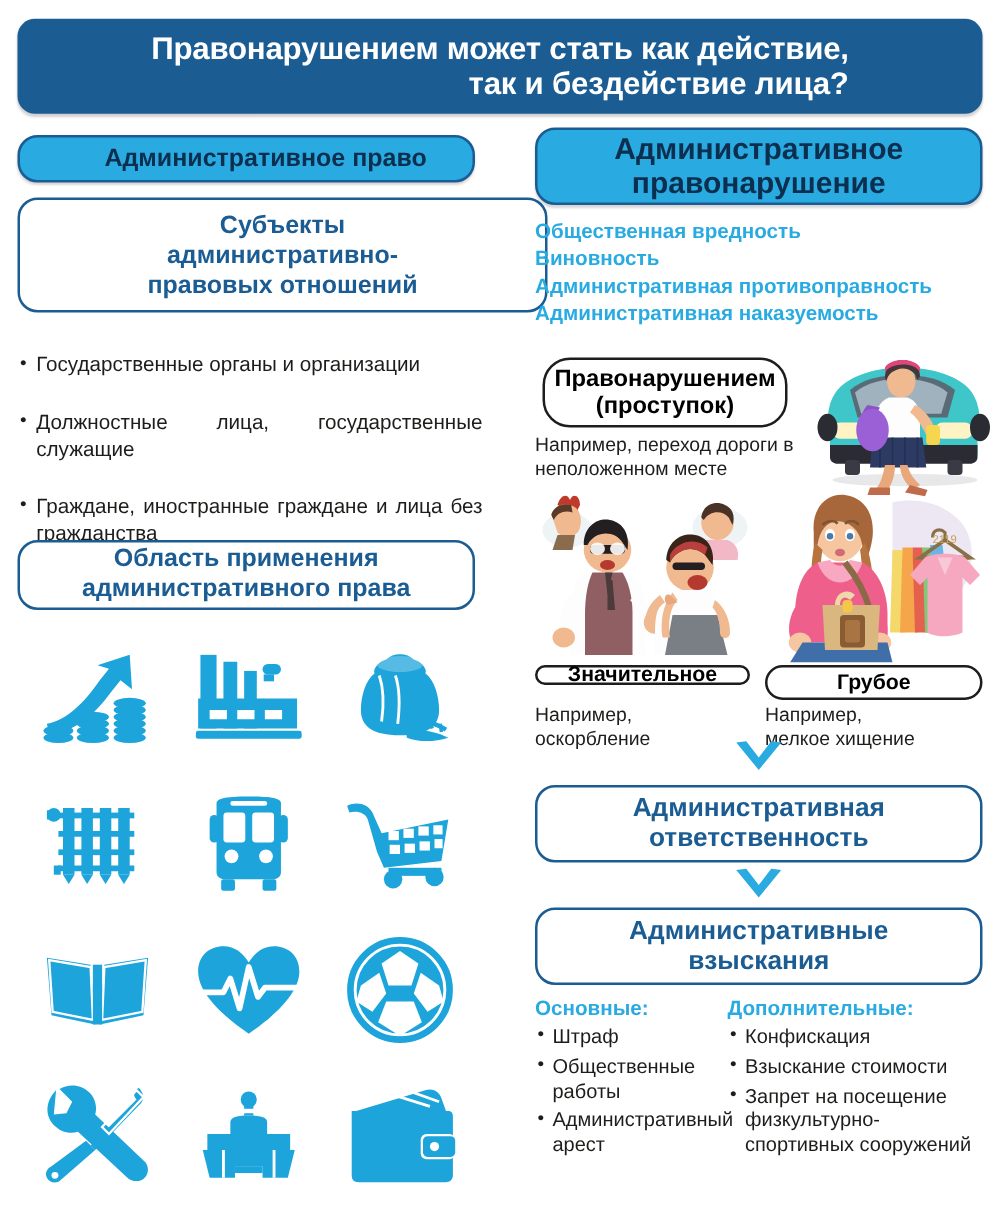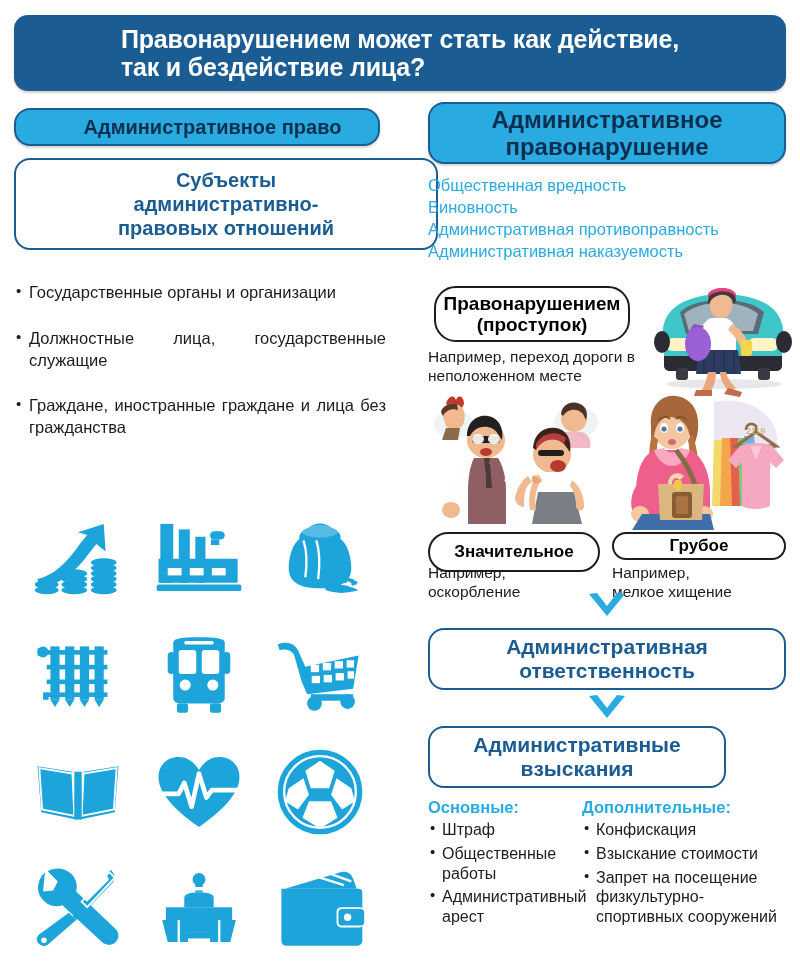"Правонарушением может стать как" .header-bar .htxt { text-align: left -> right }
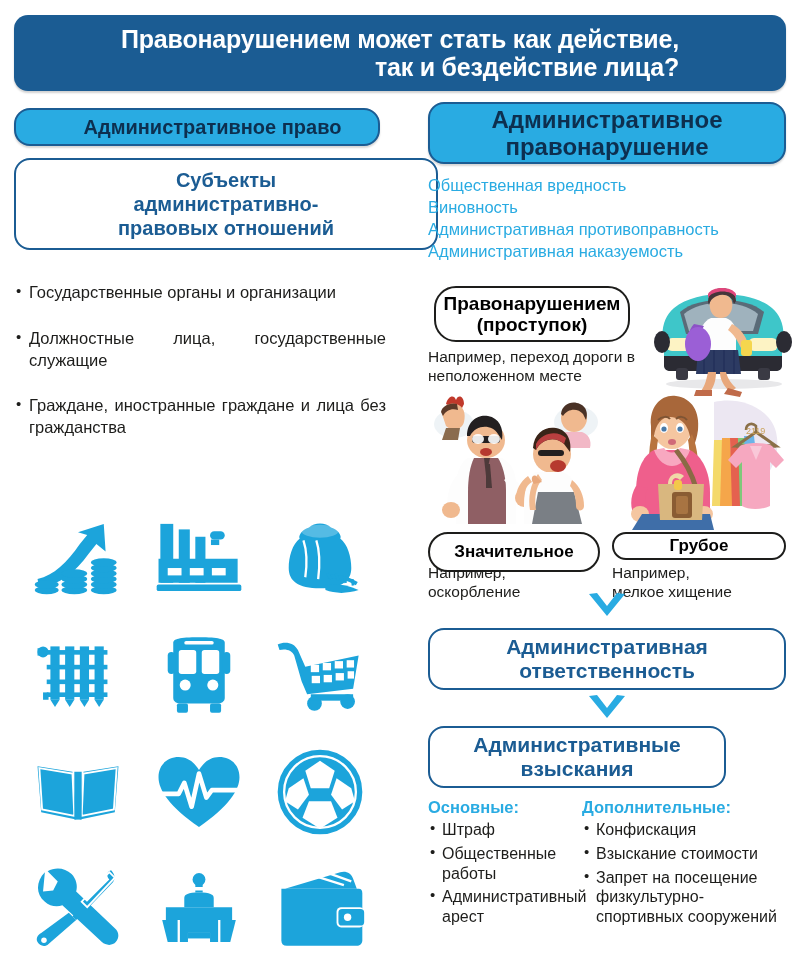"Общественная вредность" #features { font-weight: normal -> bold }
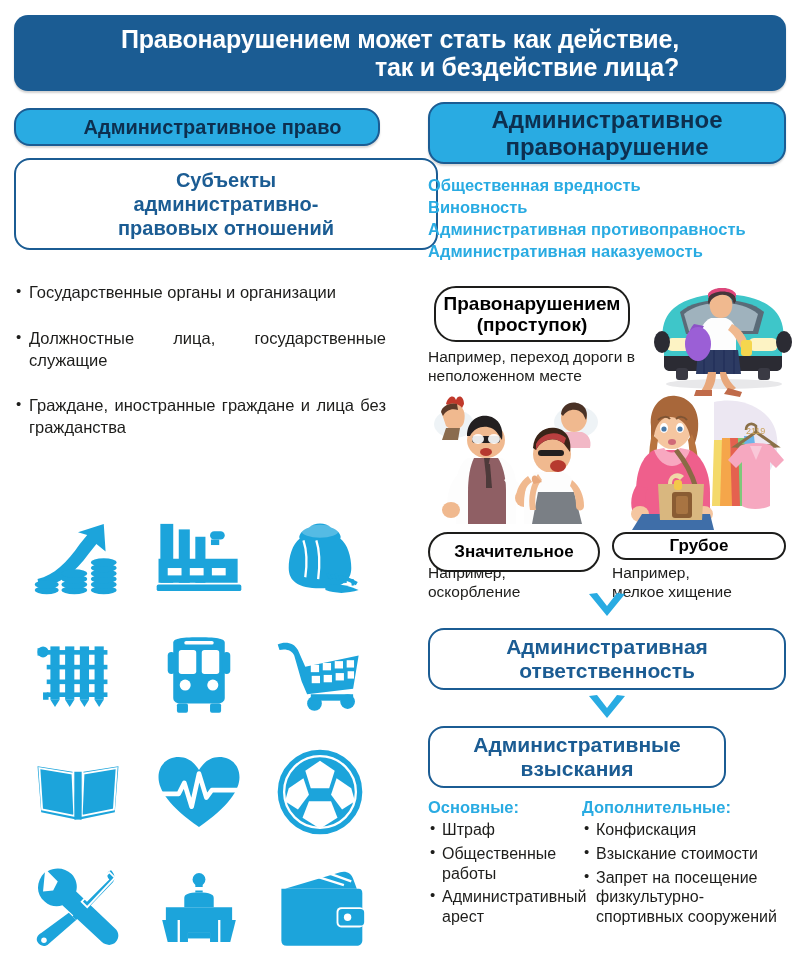"Область применения" div.box-outline { html: none -> <div> <div> <span>Область применения</span><br> <span>административного права</span> </div> </div> }
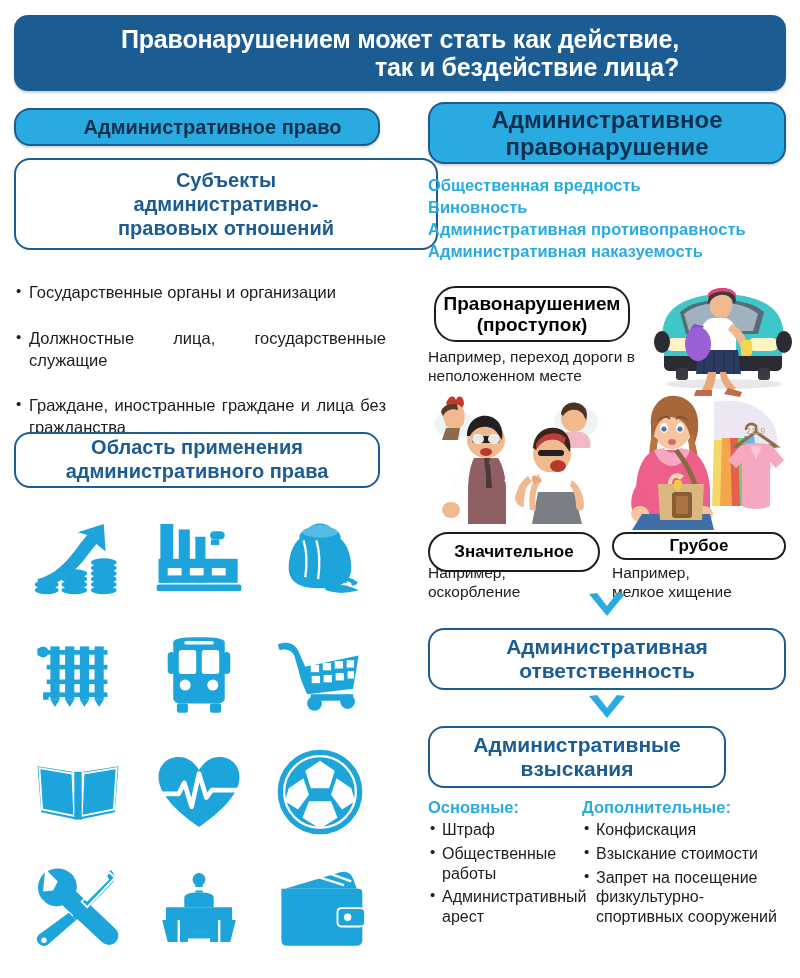"Значительное" #pill-significant { height: 40px -> 16px }
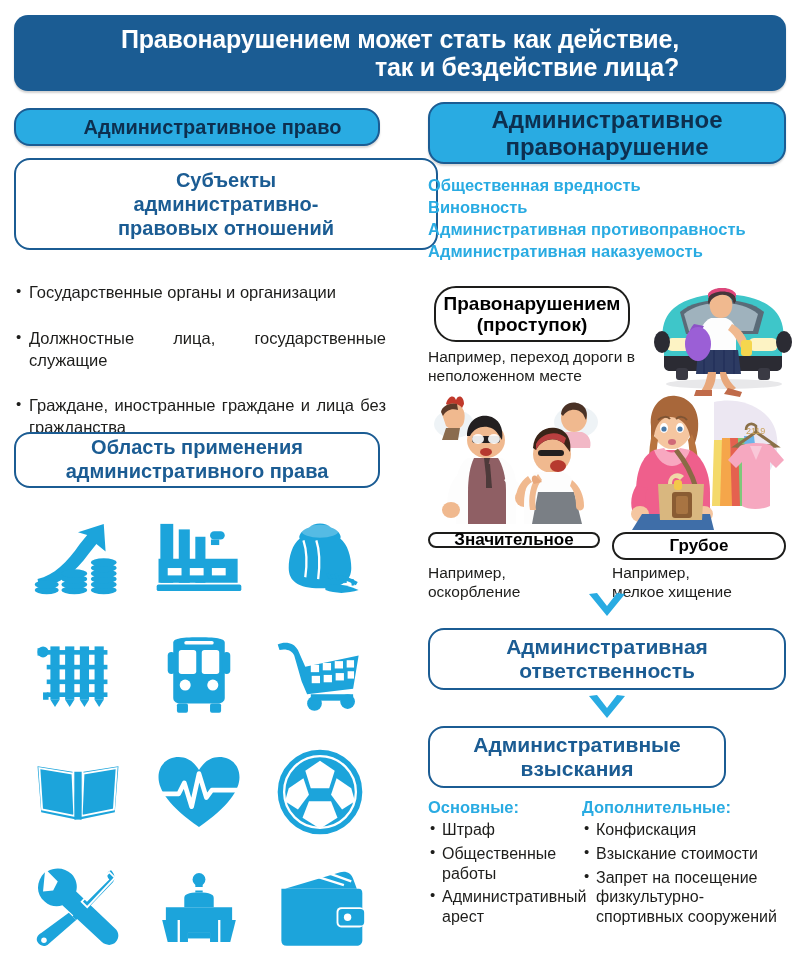"Административные" #box-penalties { width: 298px -> 358px }
